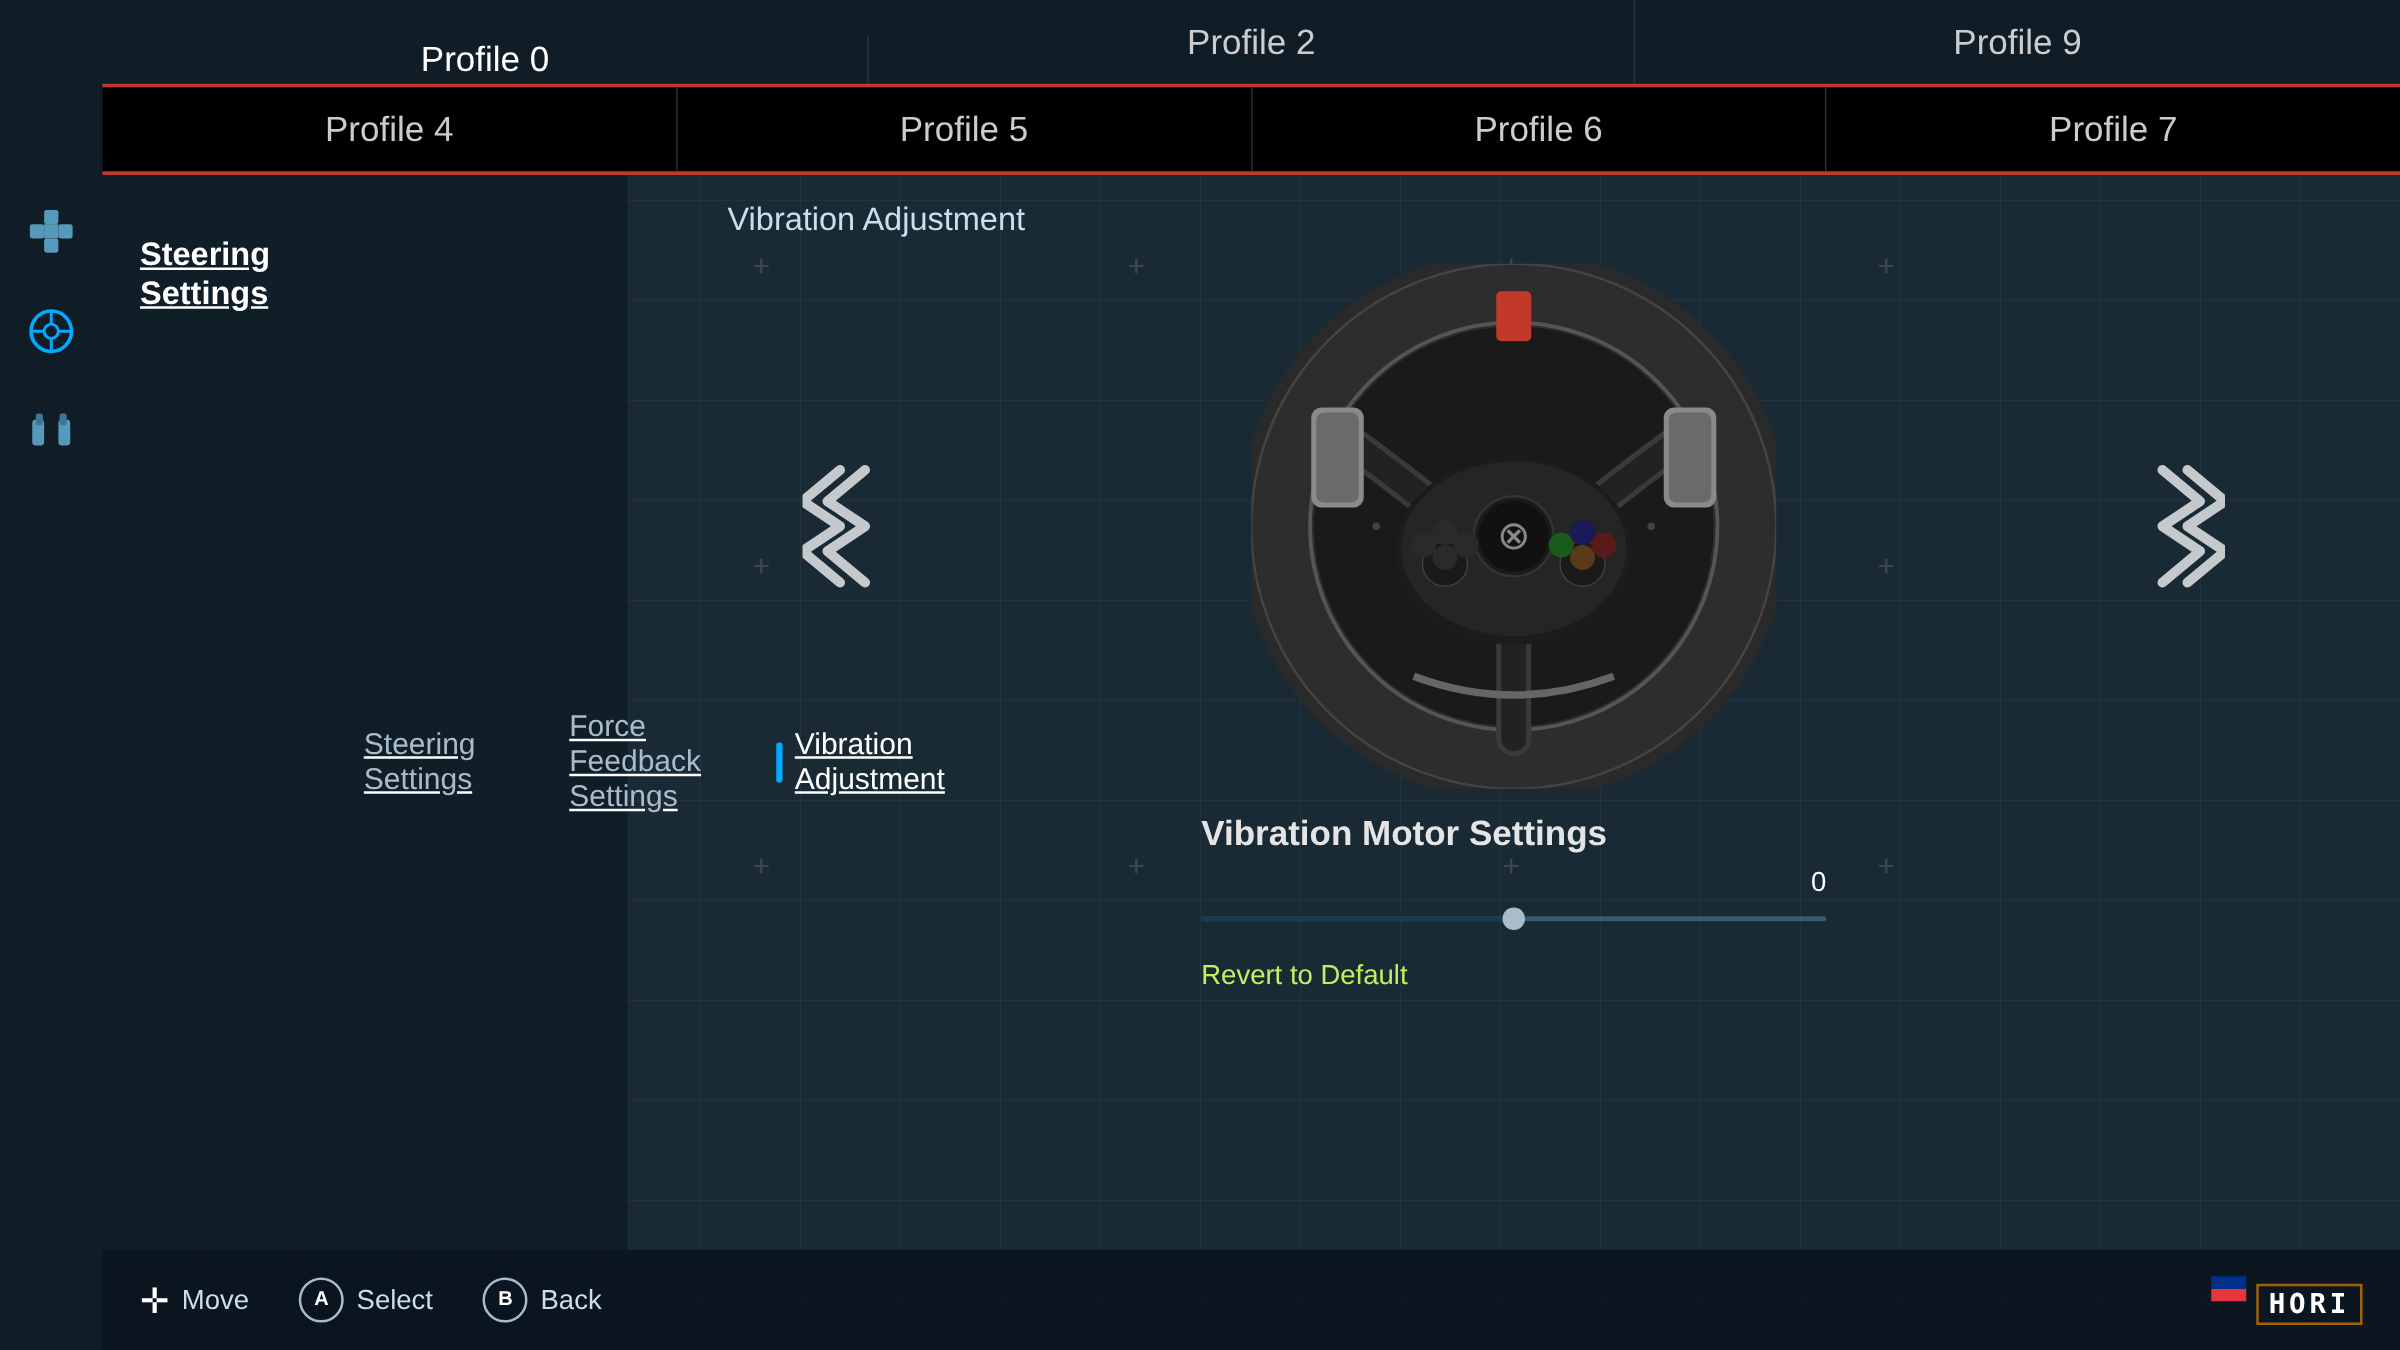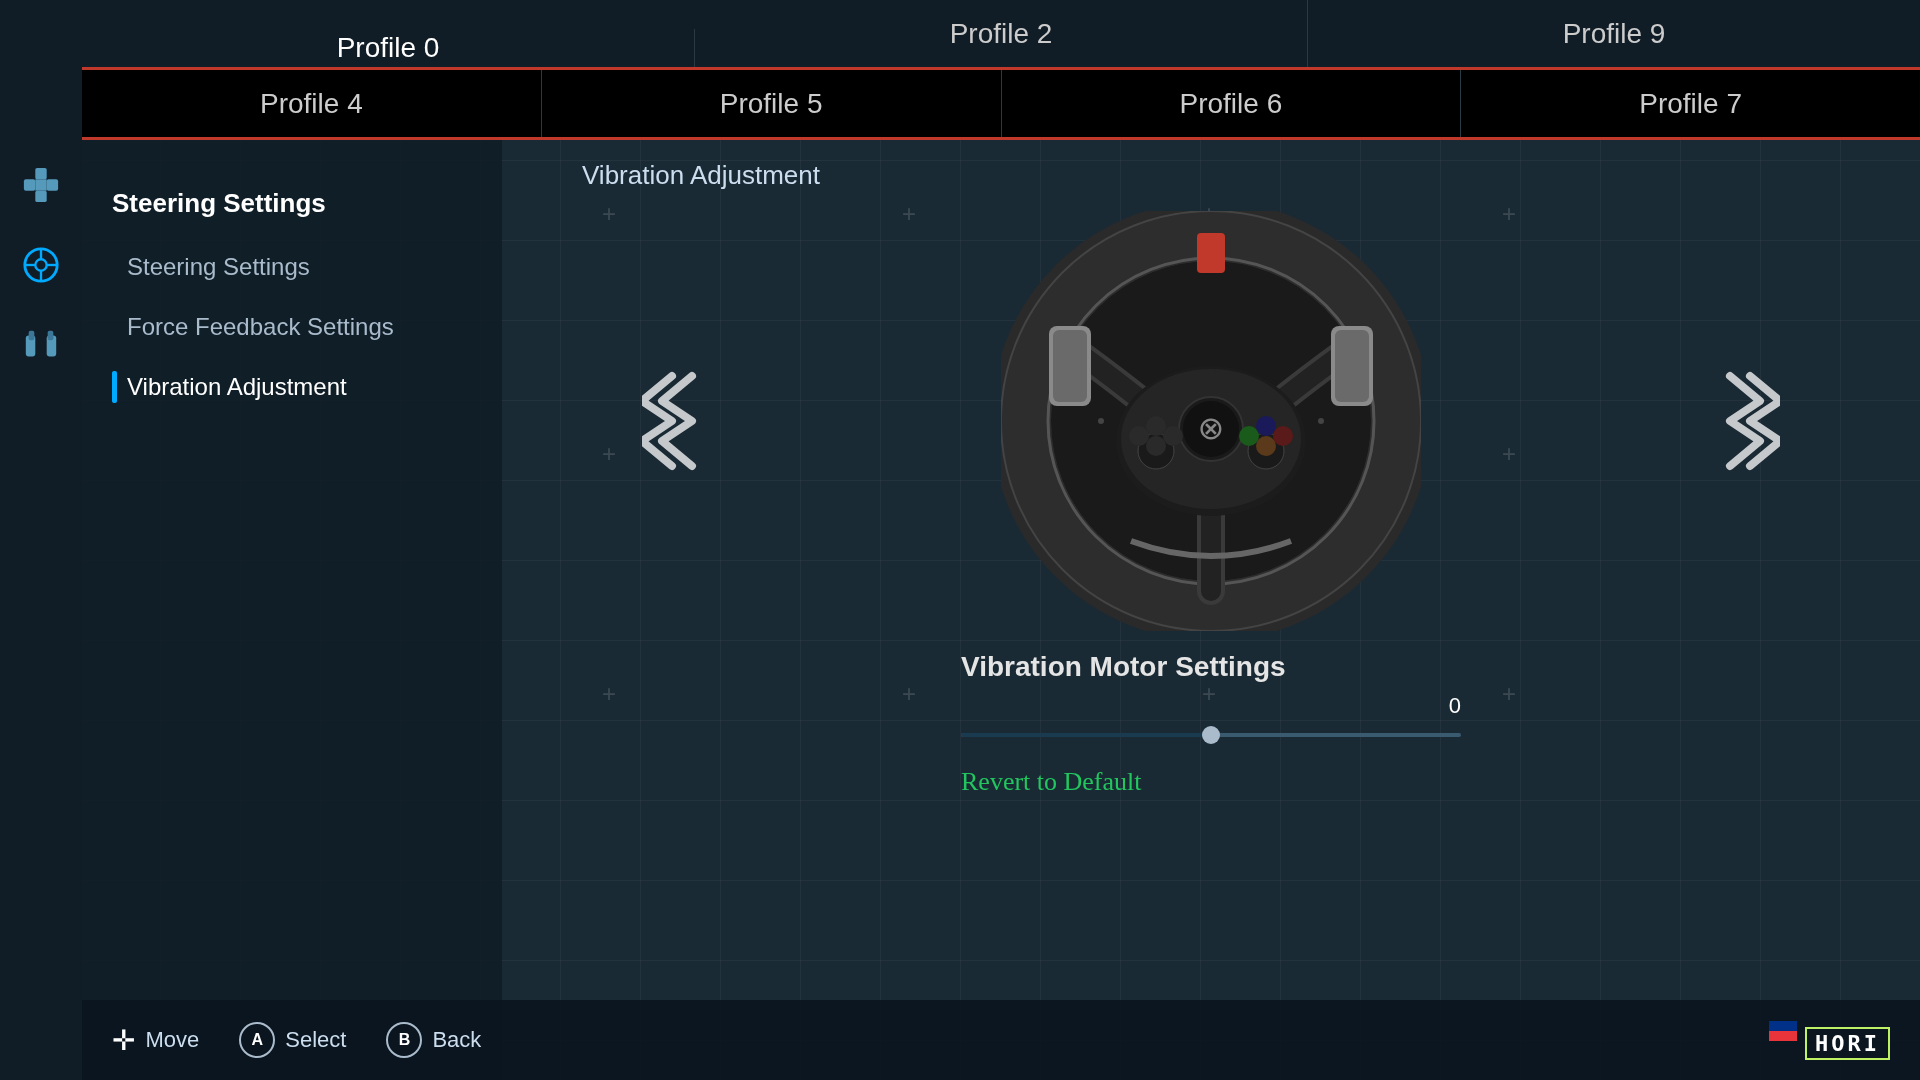"Steering Settings" .left-menu { flex-direction: column -> row; text-decoration: none -> underline }
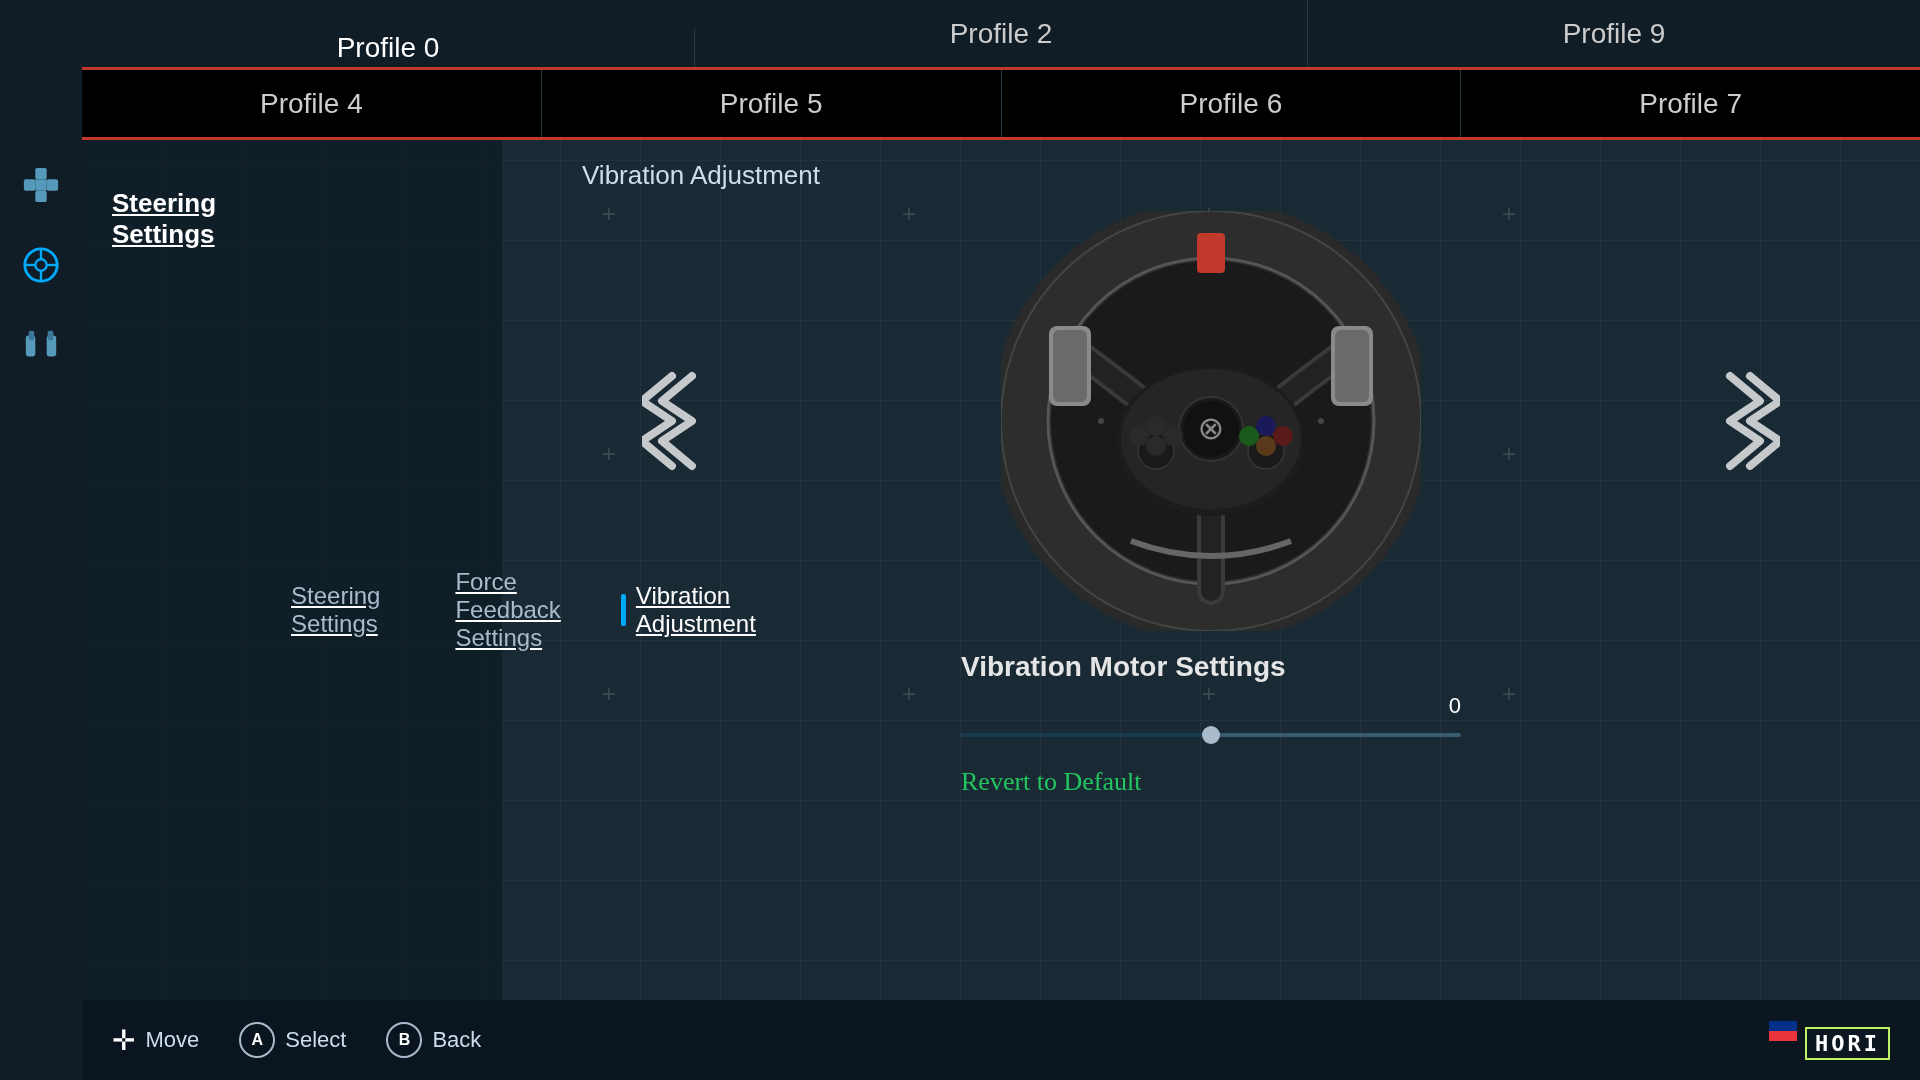"Revert to Default" .revert-btn { color: #22c55e -> #bef264; font-family: Liberation Serif, serif -> none; font-size: 26px -> 22px }
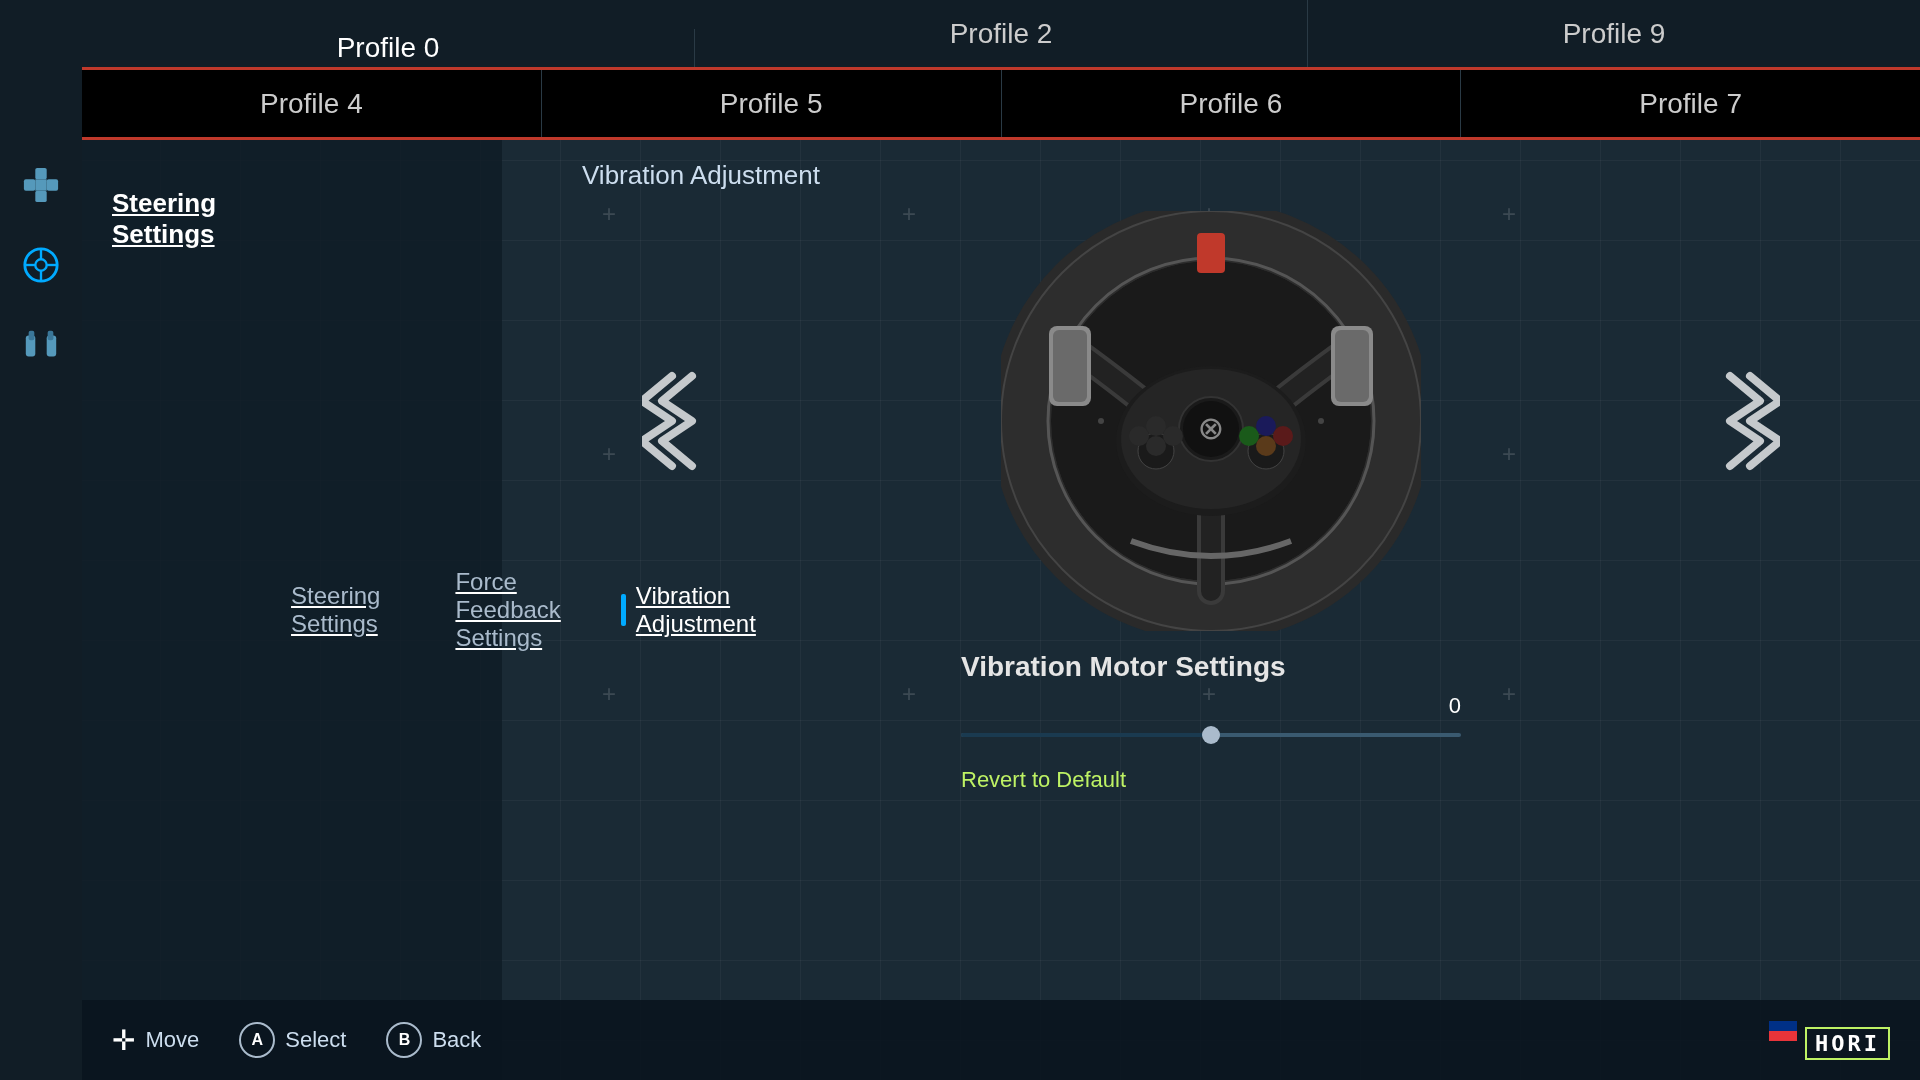"HORI" .hori-text { border: 2px solid #bef264 -> 2px solid #a16207 }
